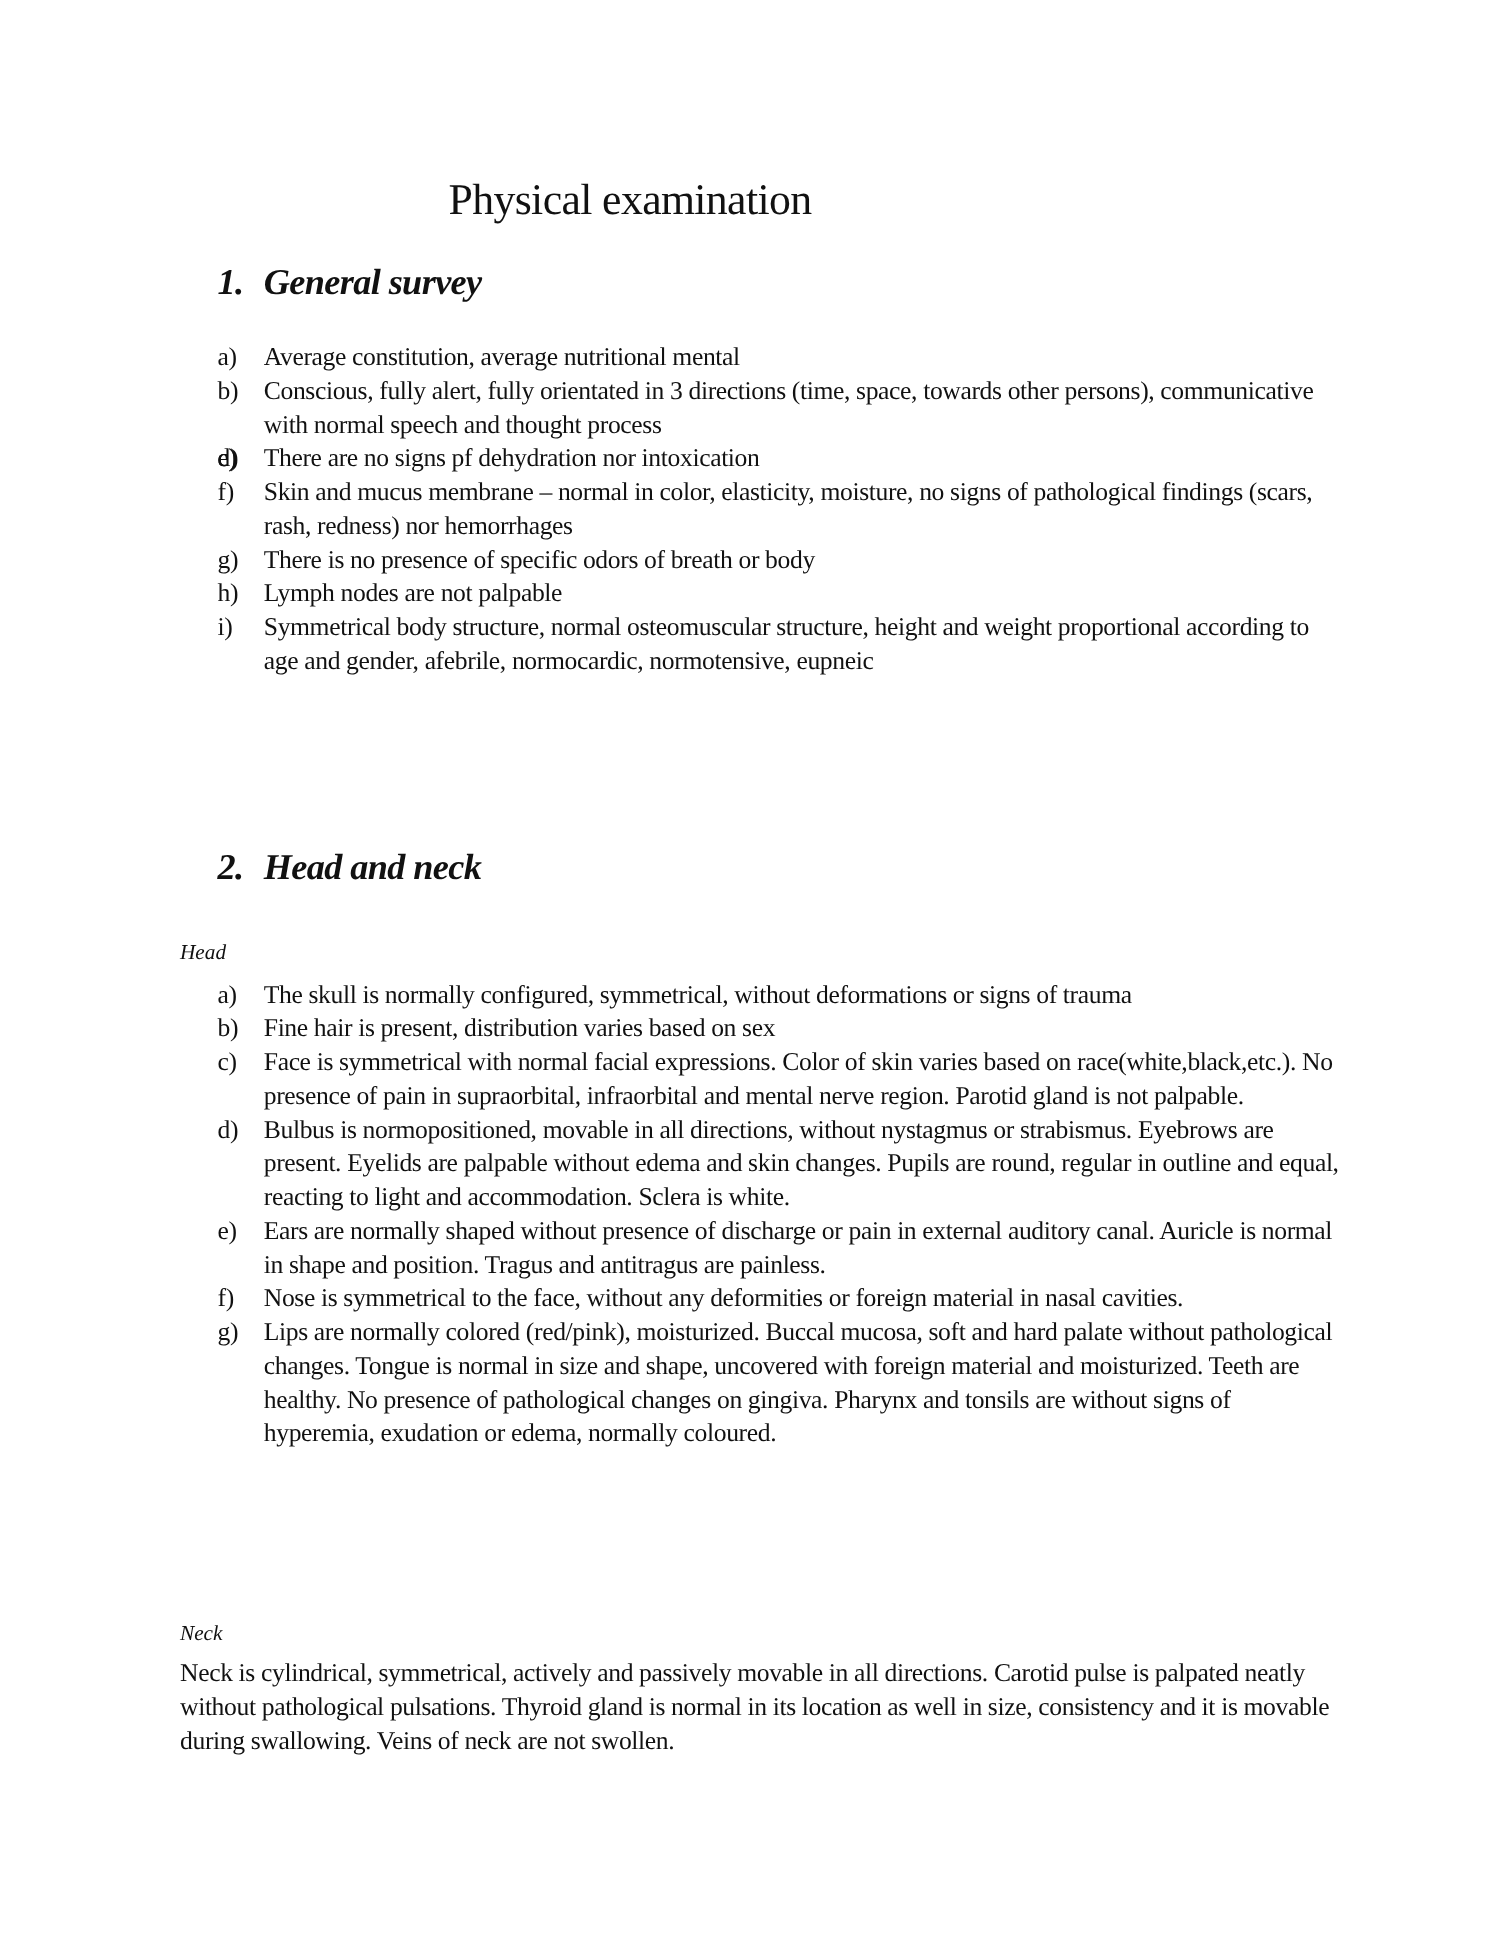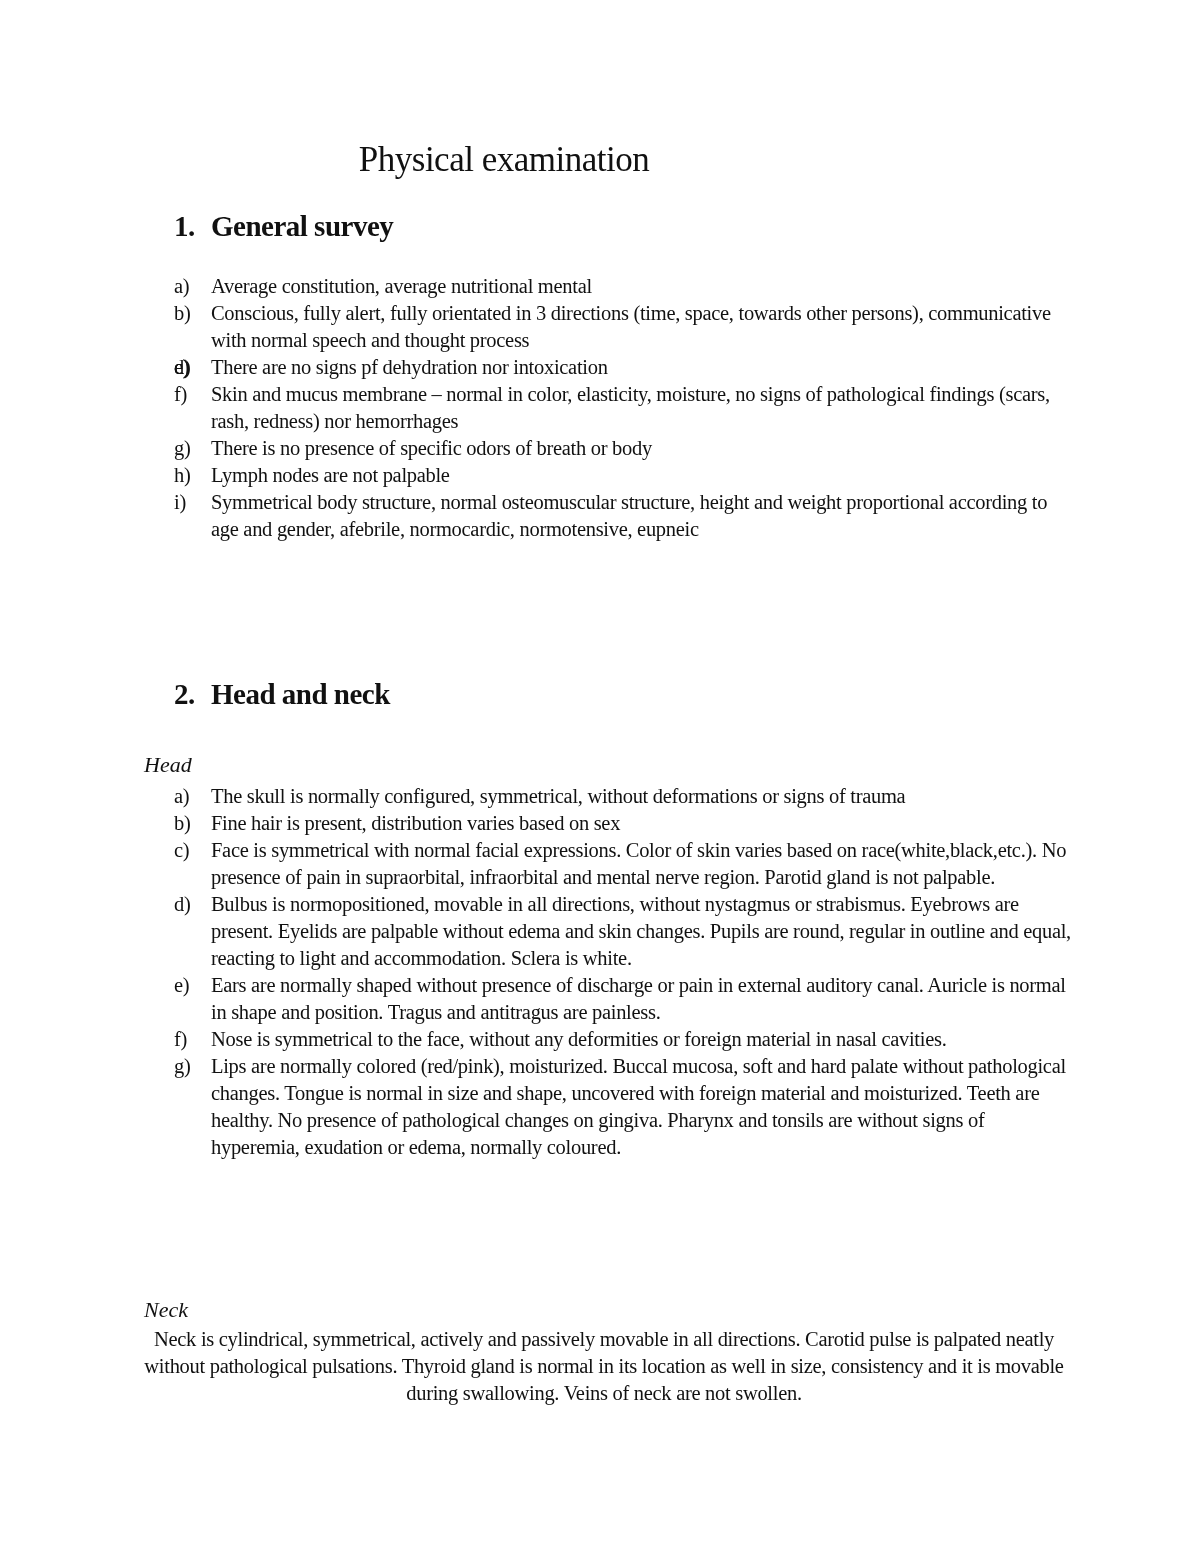"1. General survey" .section-heading { font-style: none -> italic }
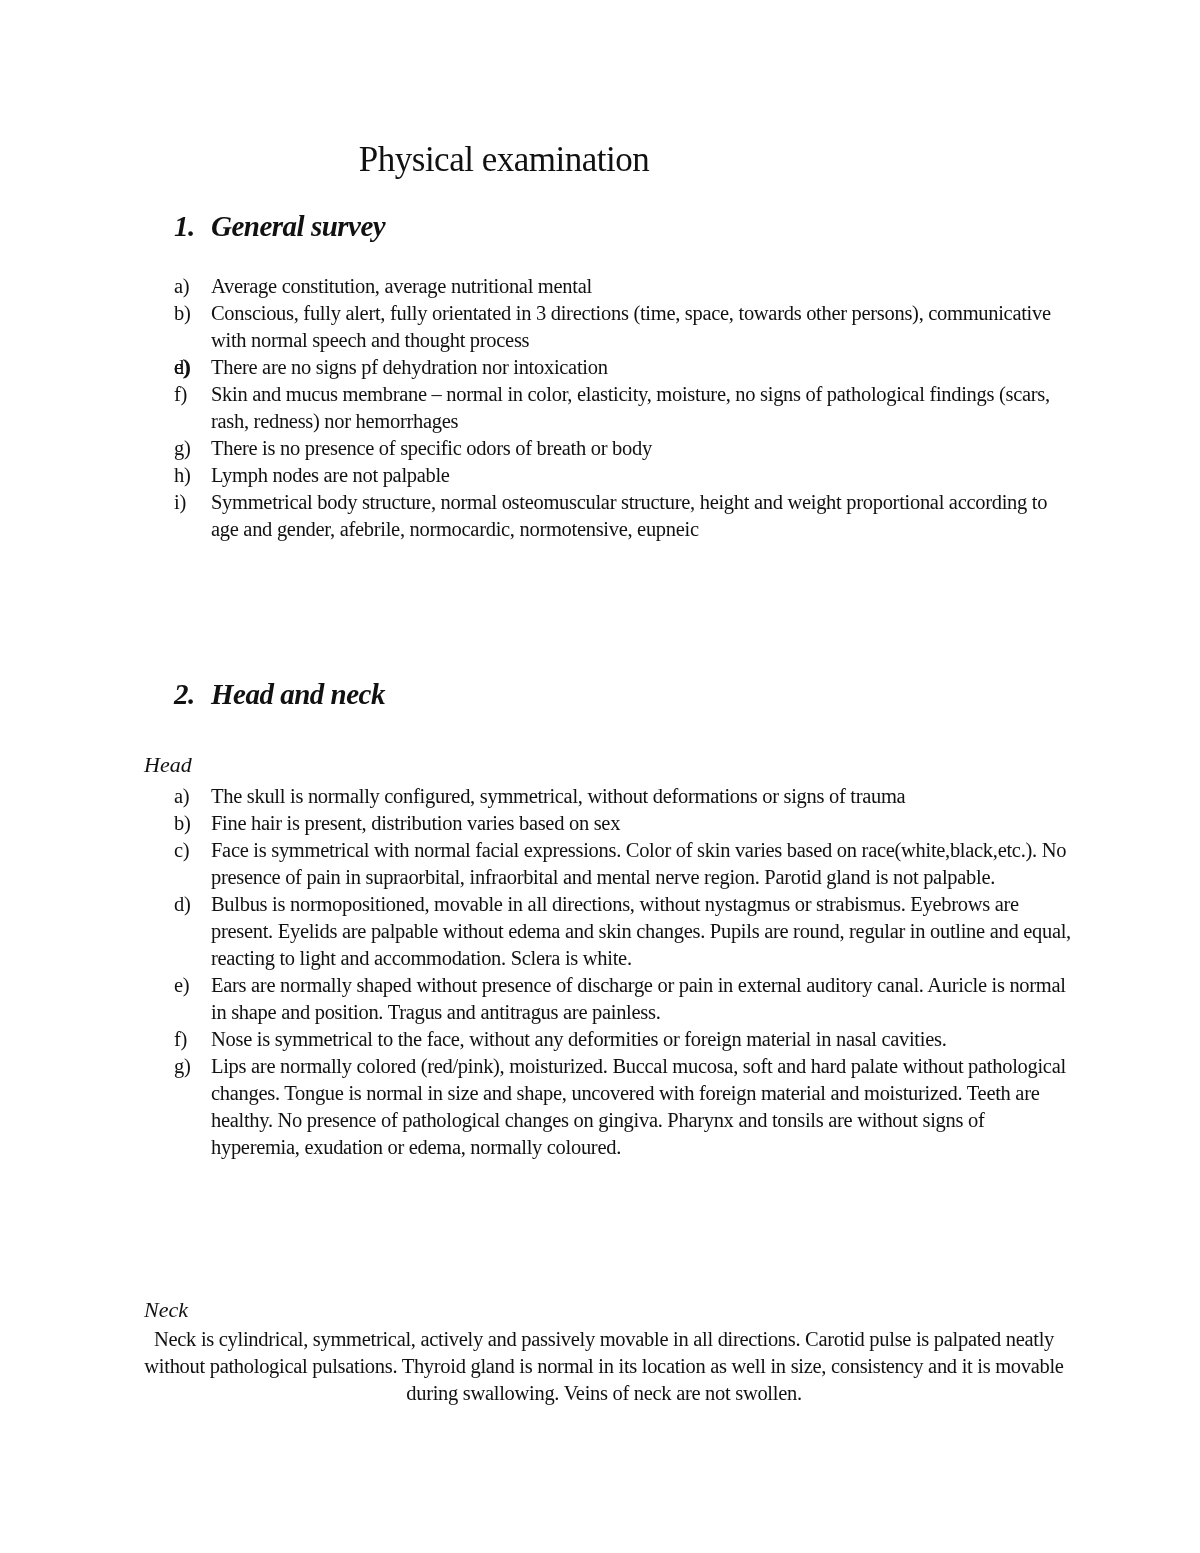"Head" .subhead { font-size: 22px -> 17px }
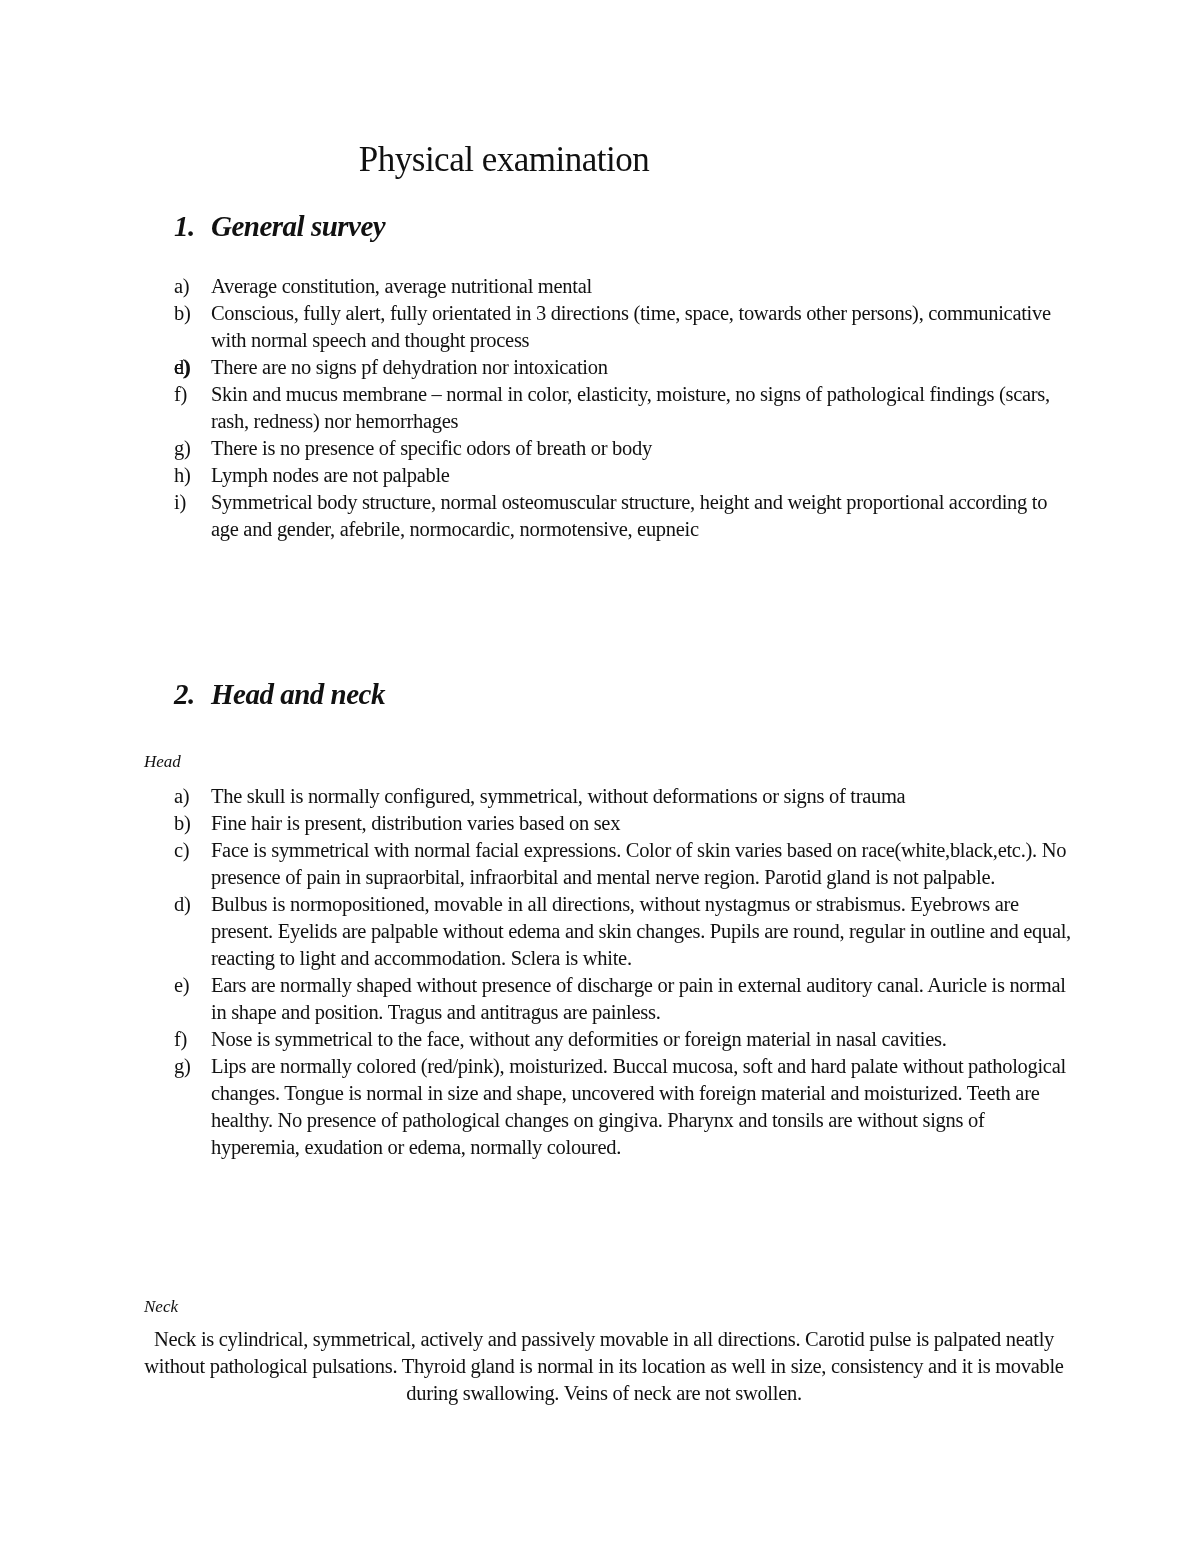"Neck is cylindrical, symmetrical," p.para { text-align: center -> none }
